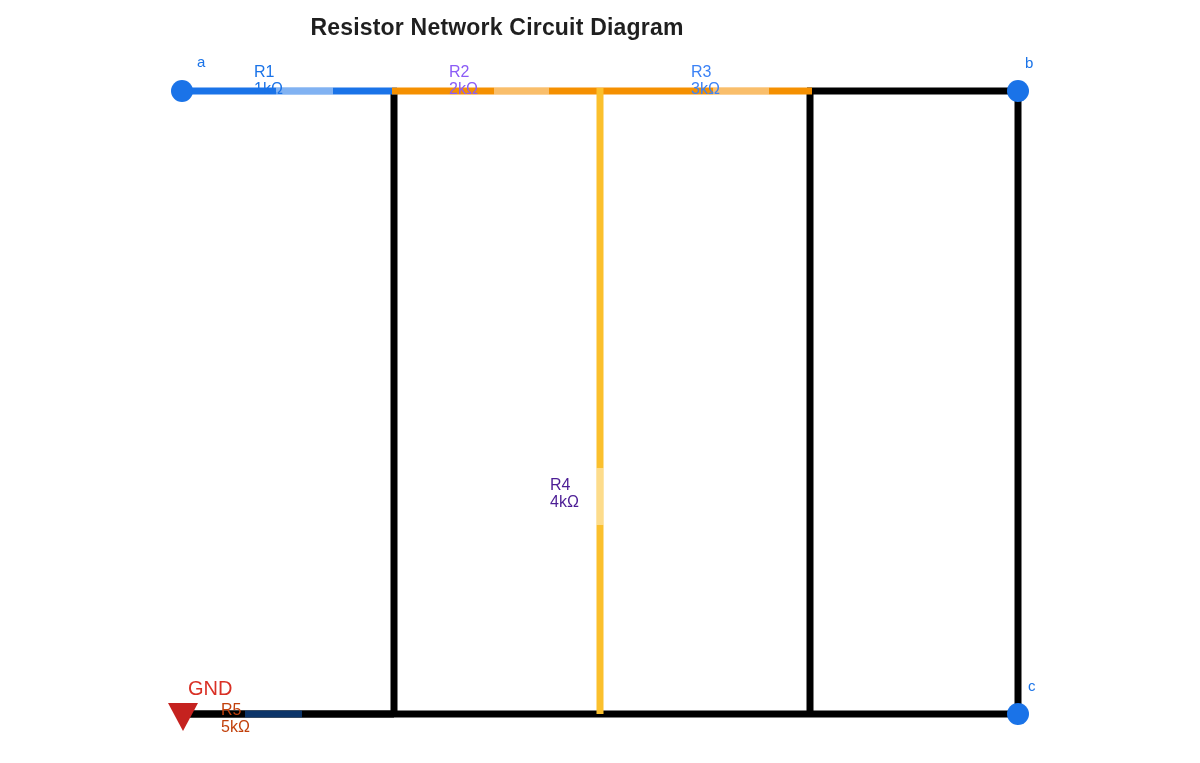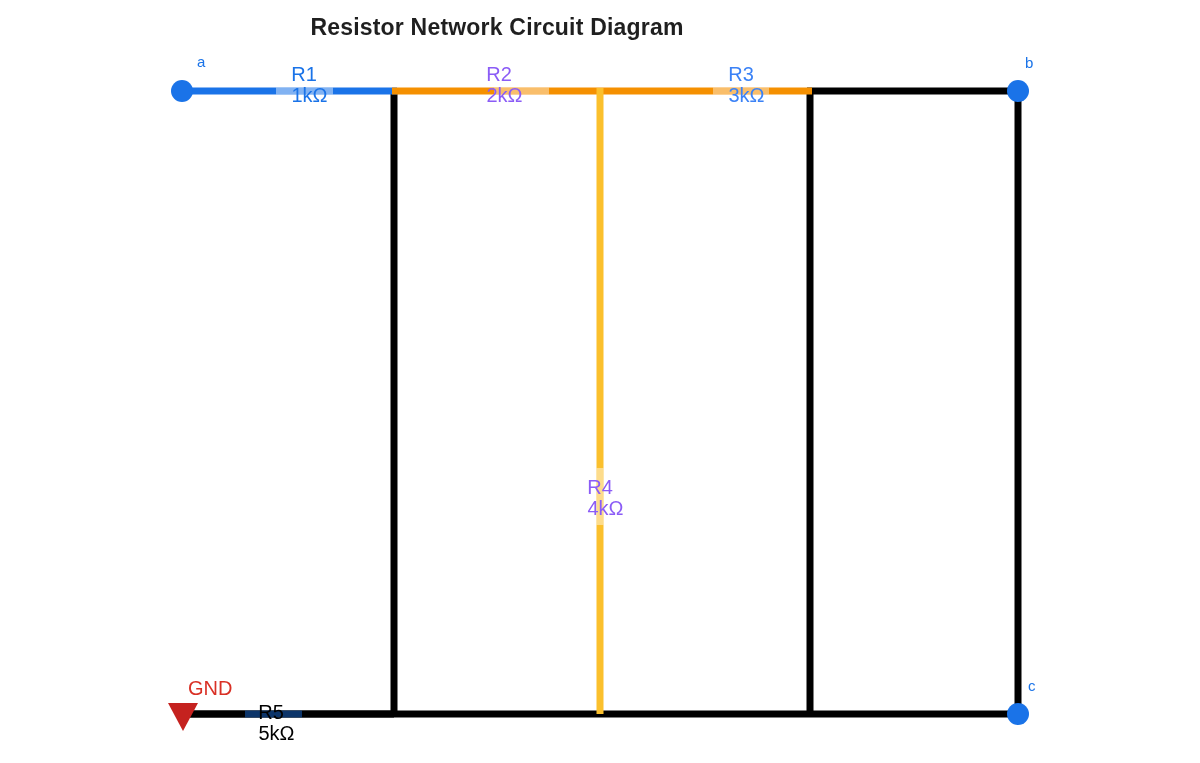"R1" .res-label { font-size: 20px -> 16px; text-align: center -> none }
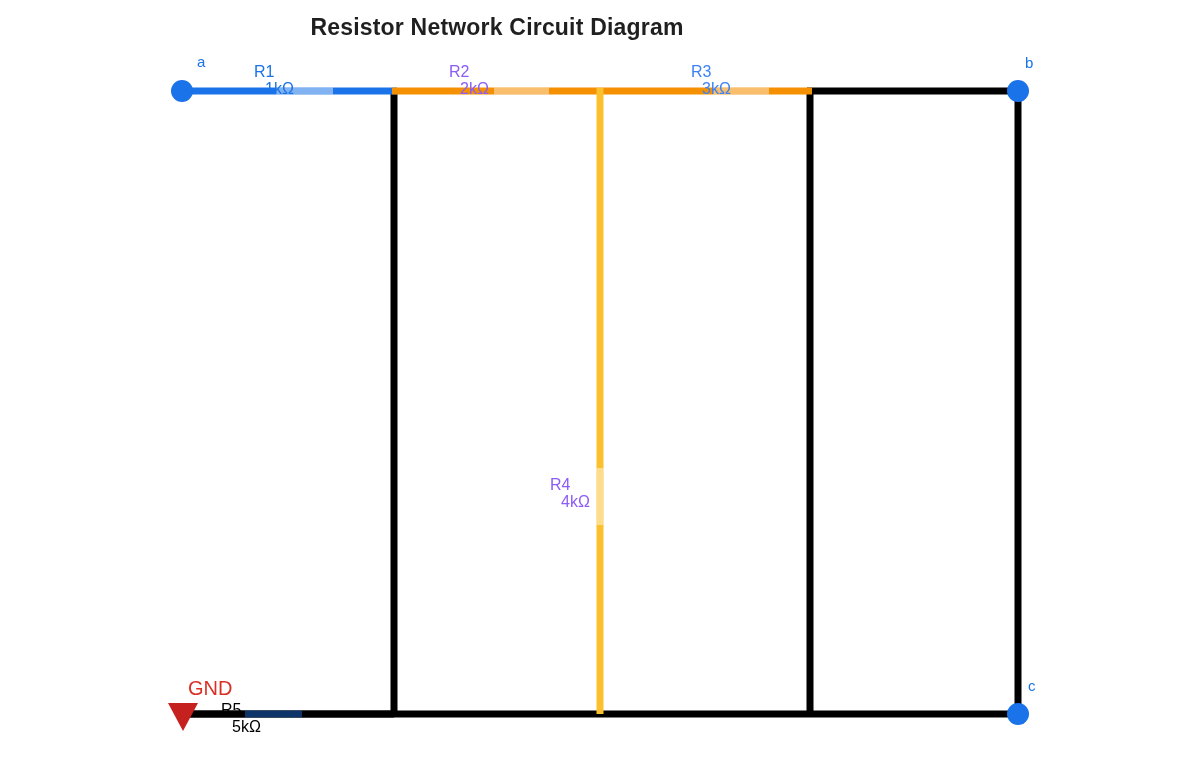"1kΩ" .res-label .rval { margin-left: 11px -> none }
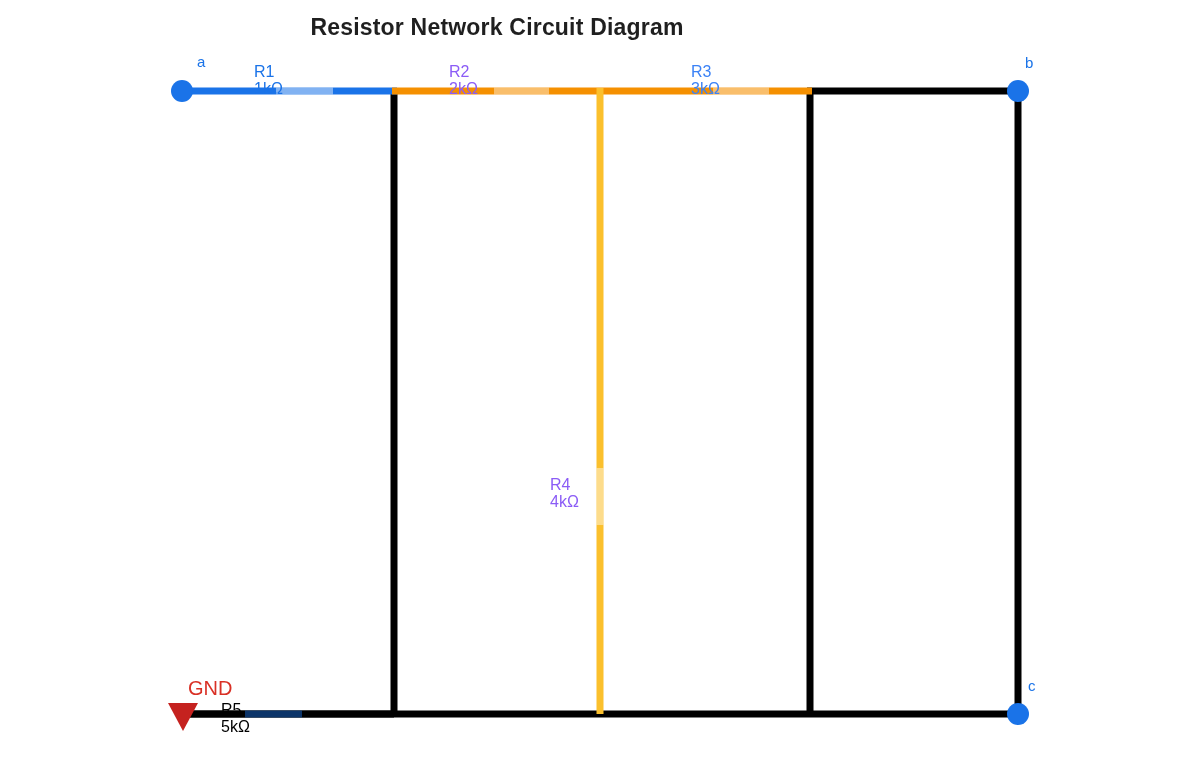"R4" div.lbl { color: #8b5cf6 -> #4c1d95 }
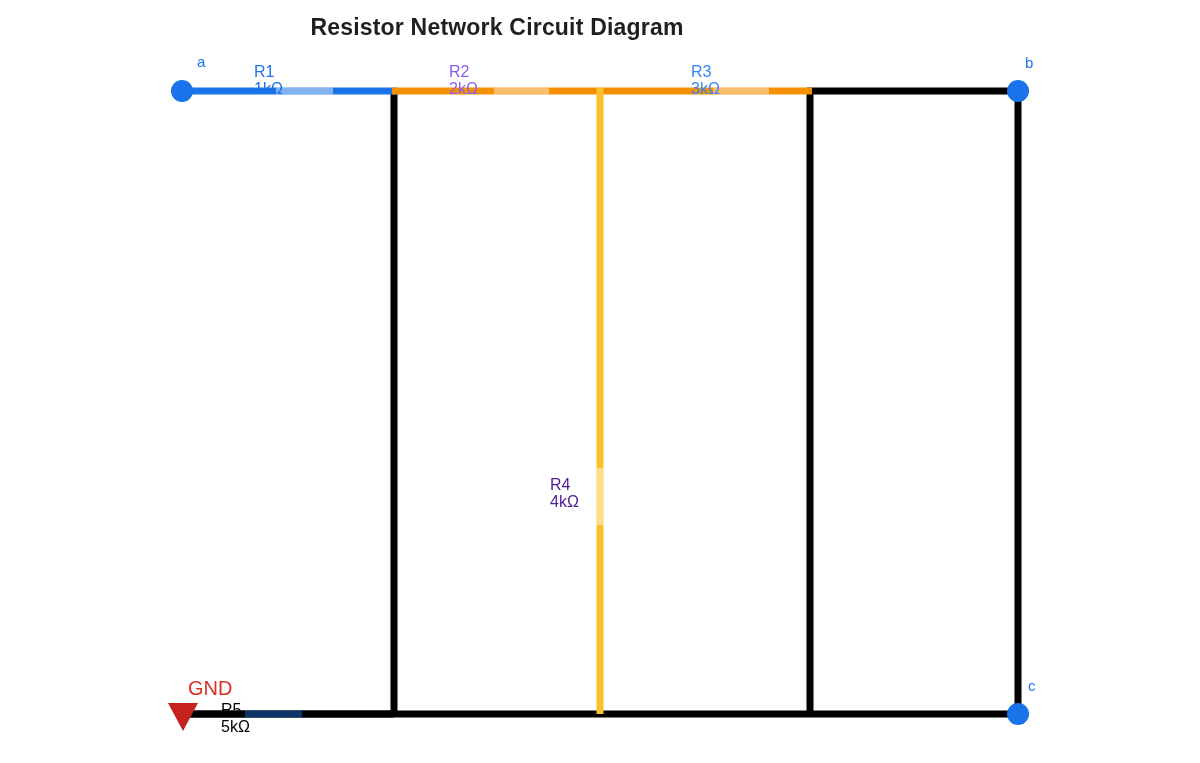"R5" div.lbl { color: #000000 -> #c2410c }
